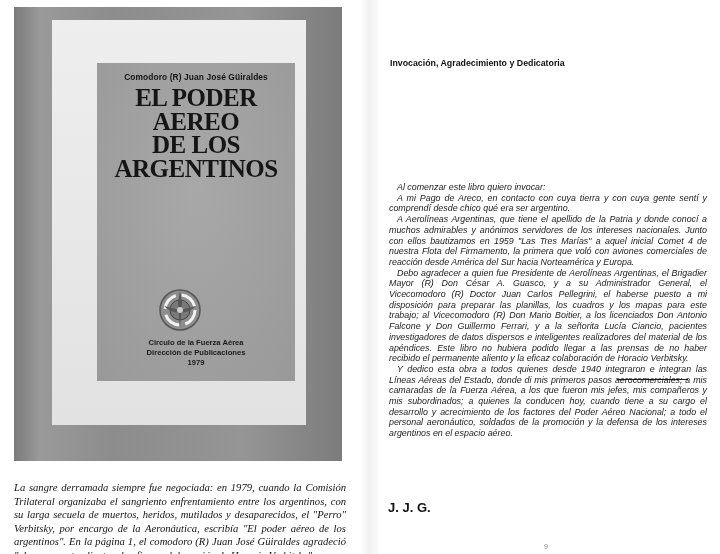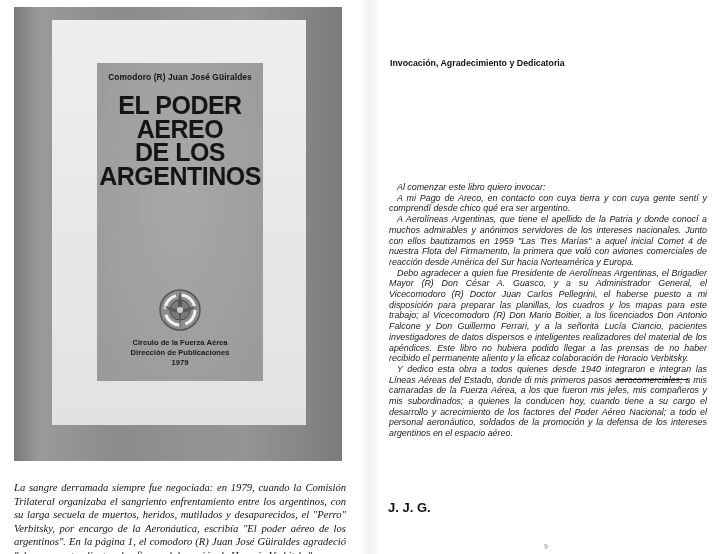"Comodoro (R) Juan José Güiraldes" .cover-panel { width: 166px -> 198px }
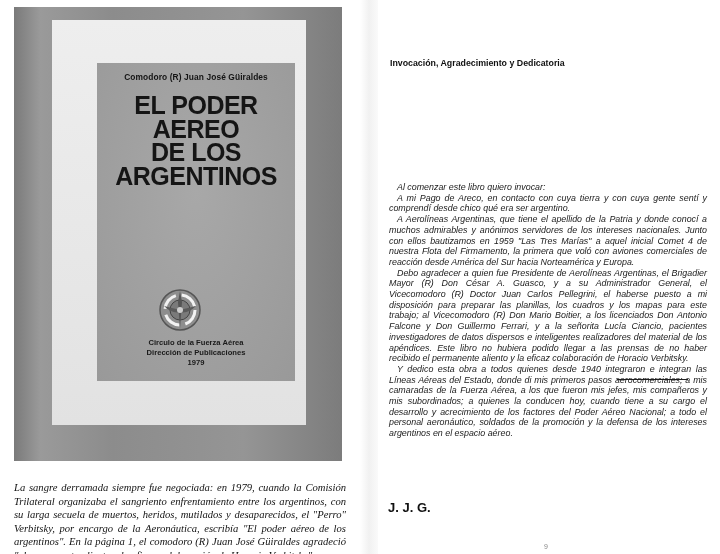"EL PODER" .cover-title { font-family: Liberation Sans, sans-serif -> Liberation Serif, serif; top: 31px -> 23px }
